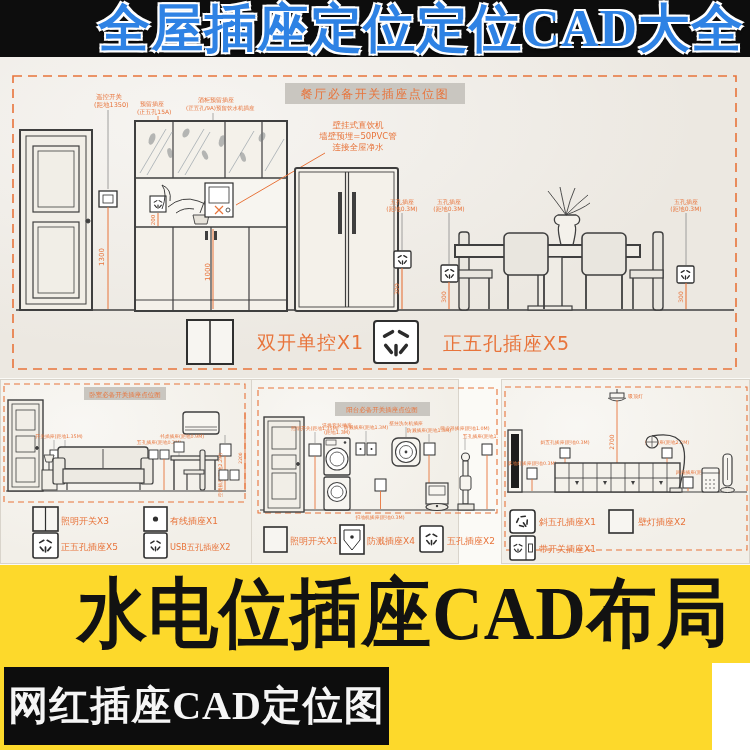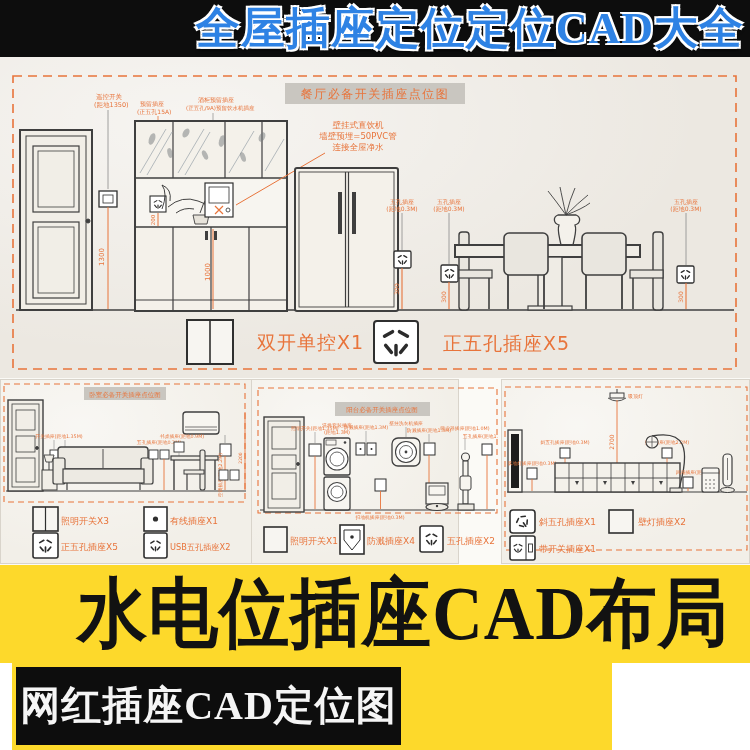"全屋插座定位定位CAD大全" .top-banner .txt { font-size: 44px -> 52px }
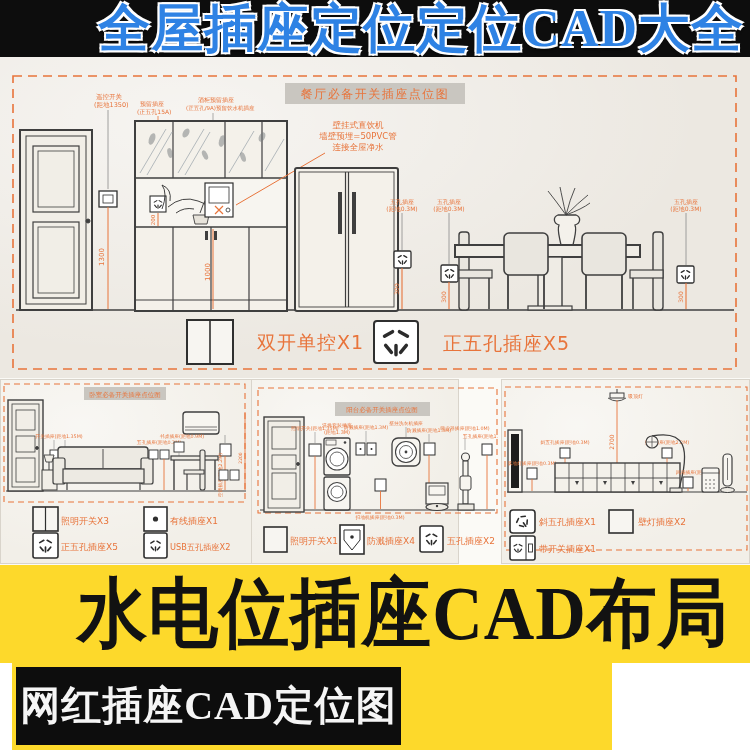"网红插座CAD定位图" .bottom-strip { margin-left: 12px -> none; width: 600px -> 712px }
